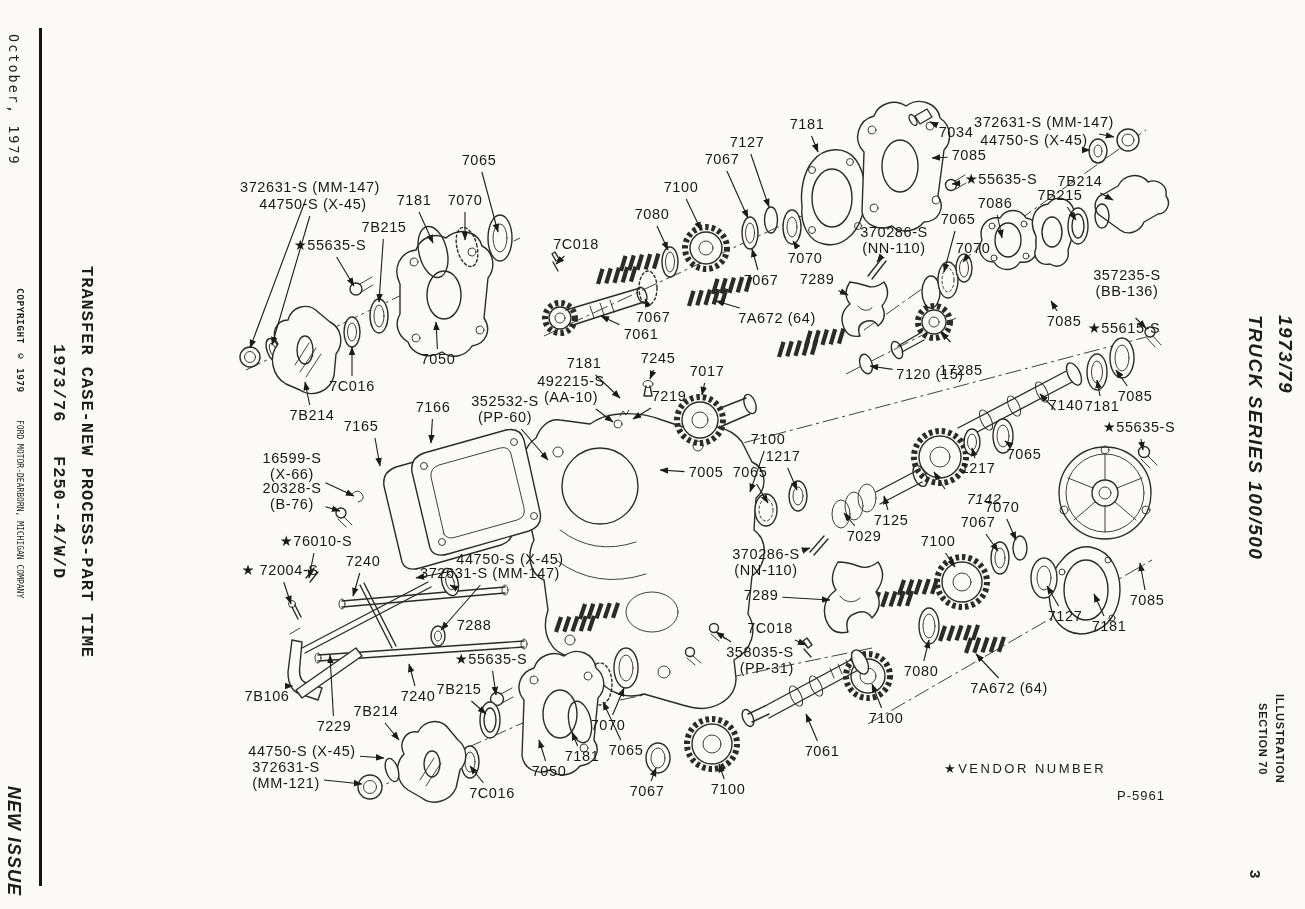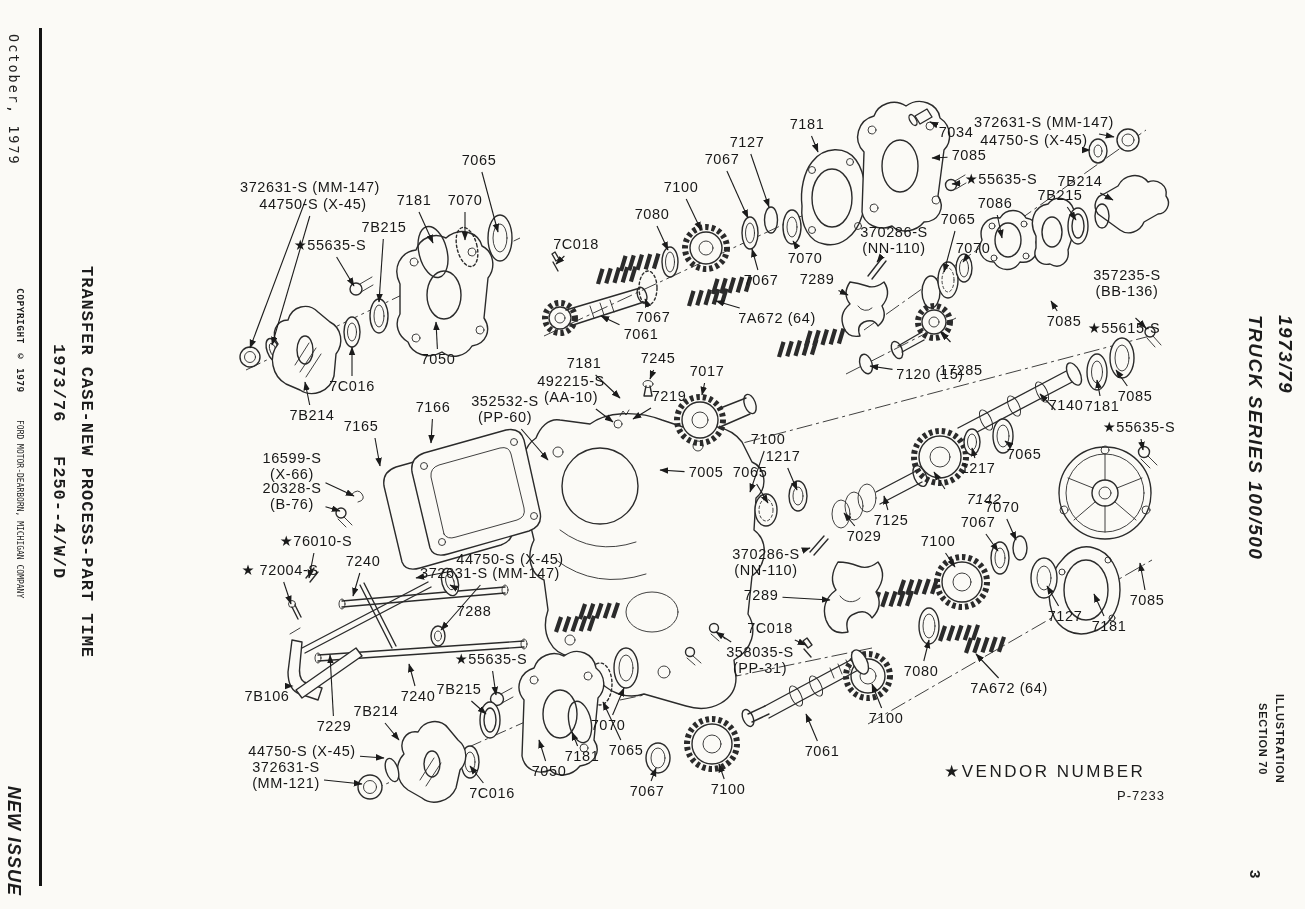"7288" div.callout { top: 612px -> 626px }
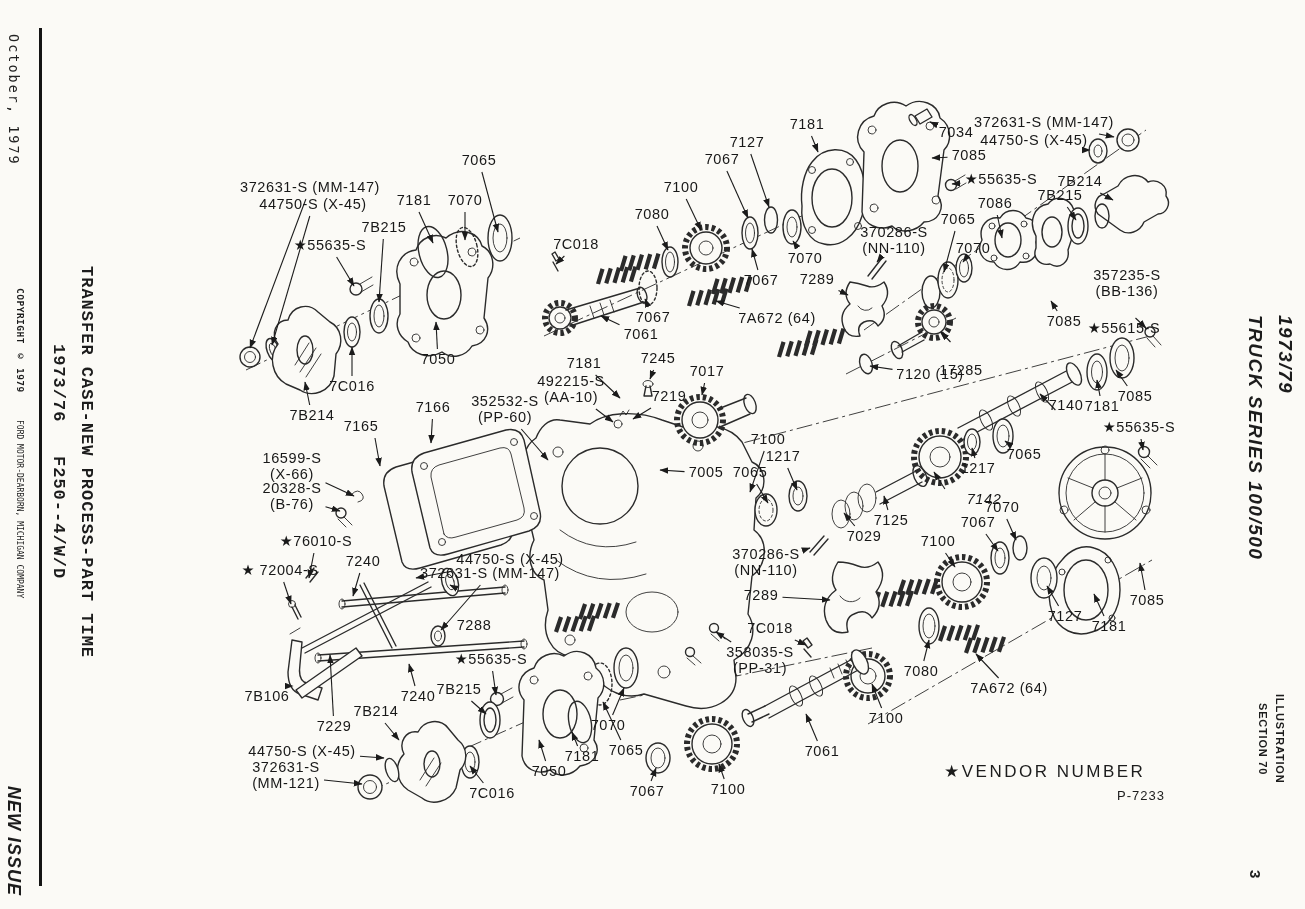"358035-S" div.callout { text-align: none -> right }
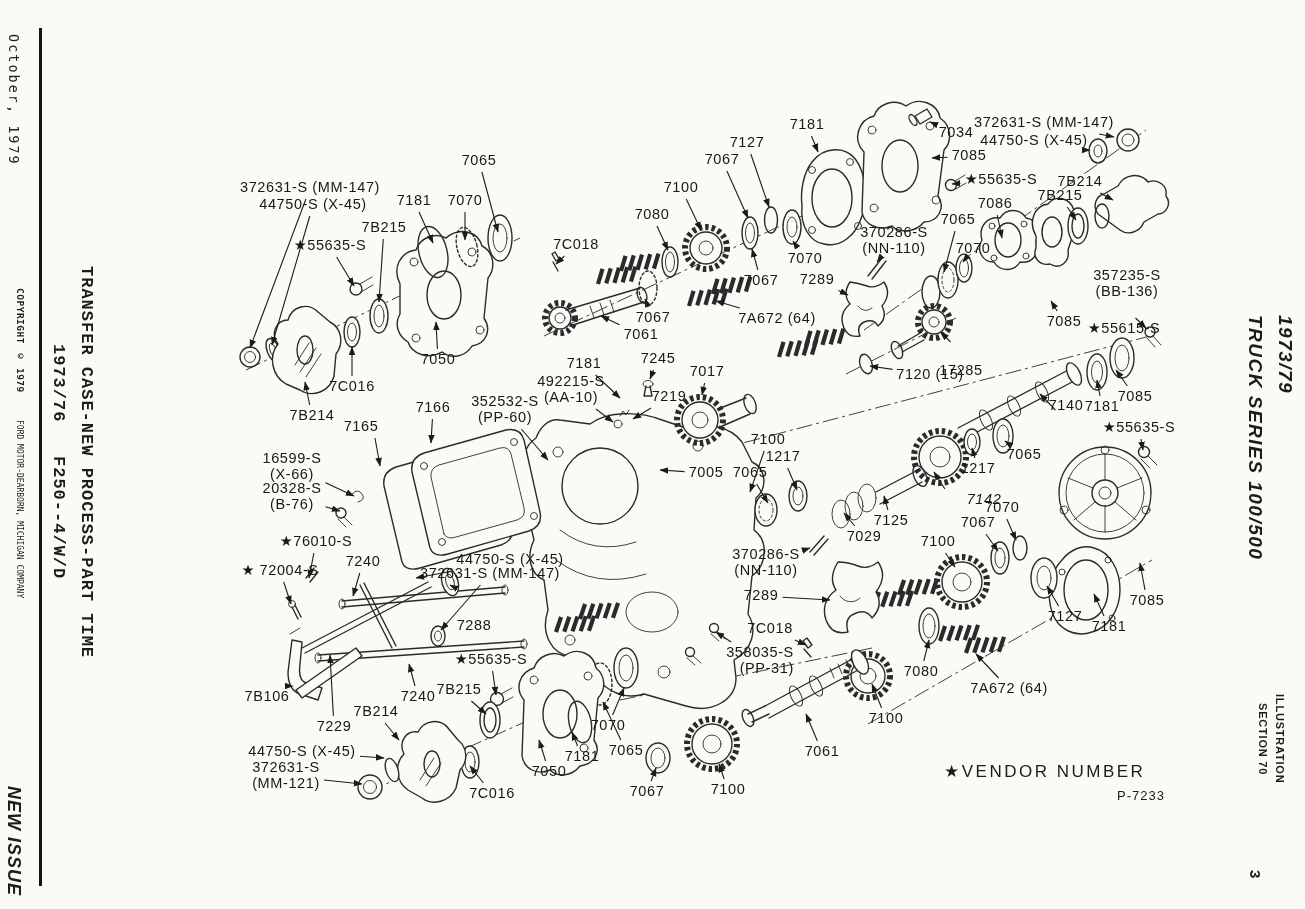"★VENDOR NUMBER" .vendor-note { font-size: 17px -> 13px }
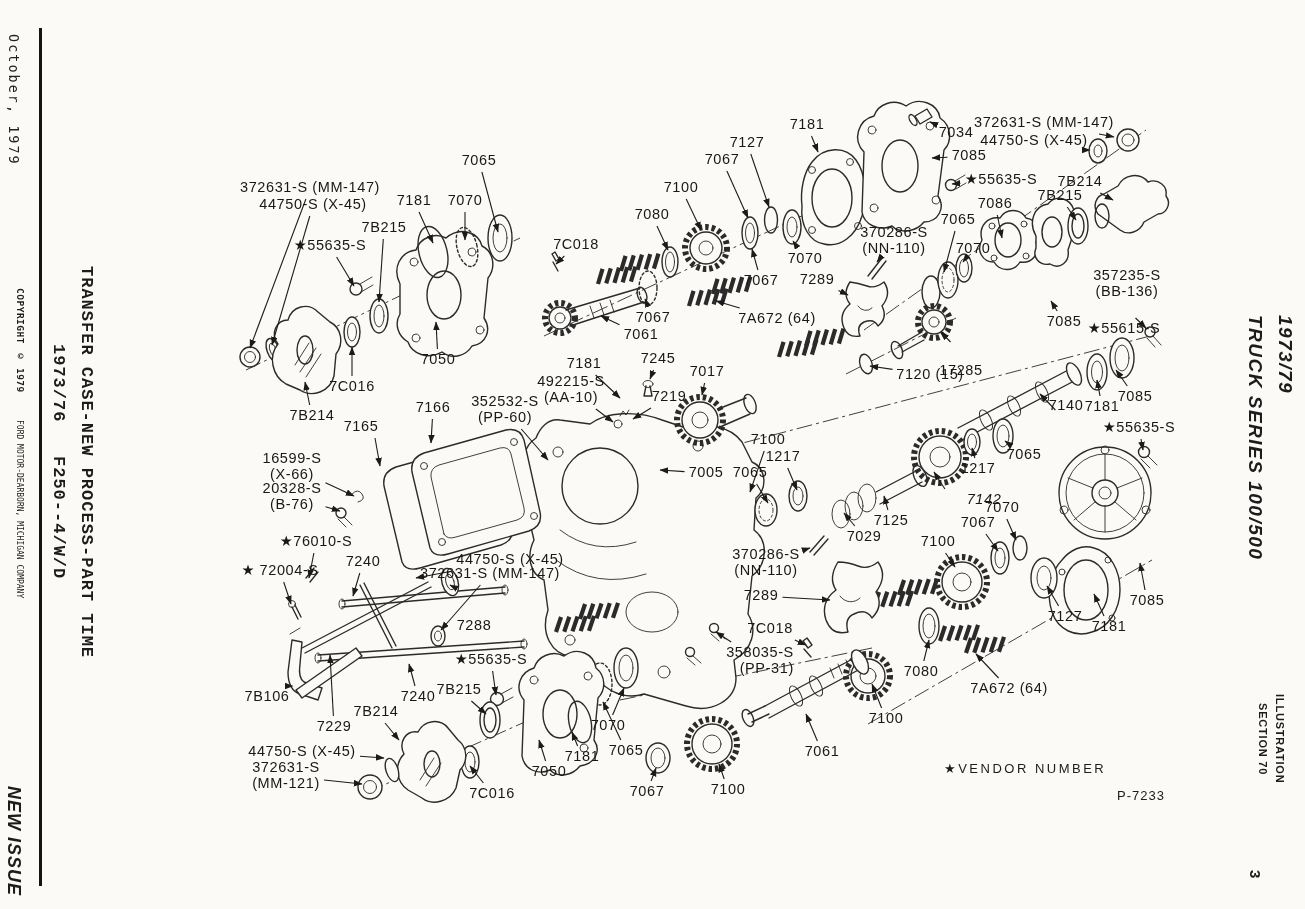"P-7233" div.plate-number { text: P-7233 -> P-5961 }
